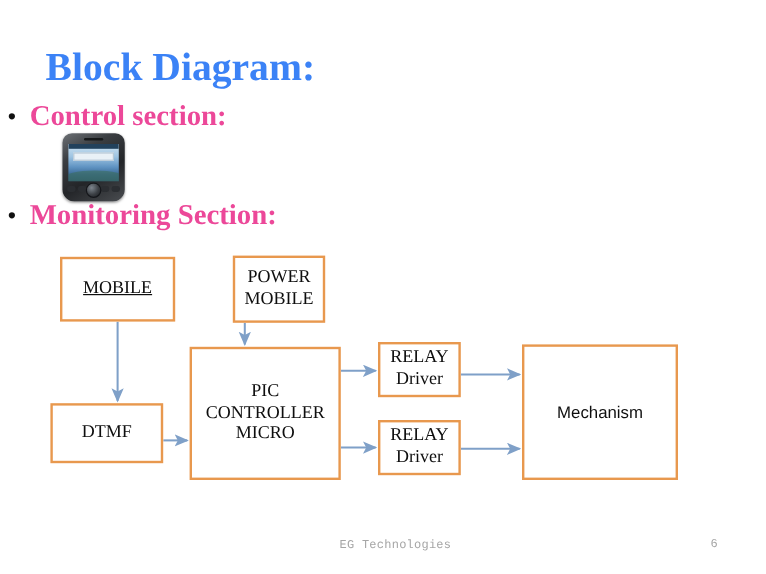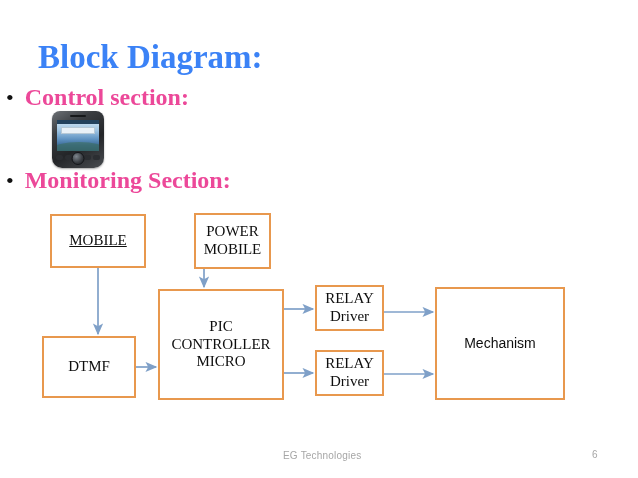"DTMF" #node-dtmf { height: 62px -> 50px }
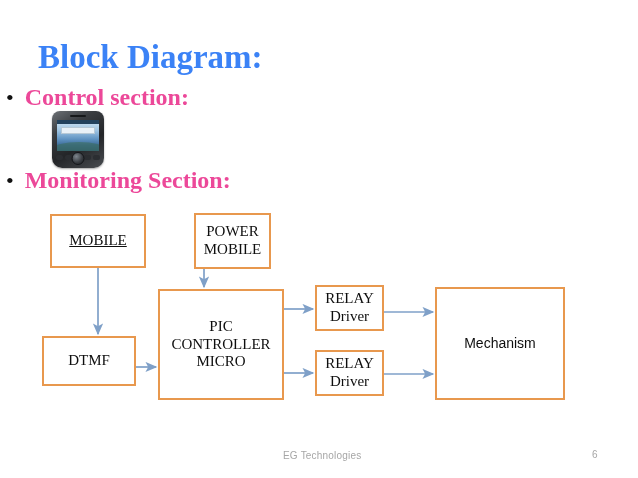"EG Technologies" .footer-text { font-family: Liberation Sans, sans-serif -> Liberation Mono, monospace }
